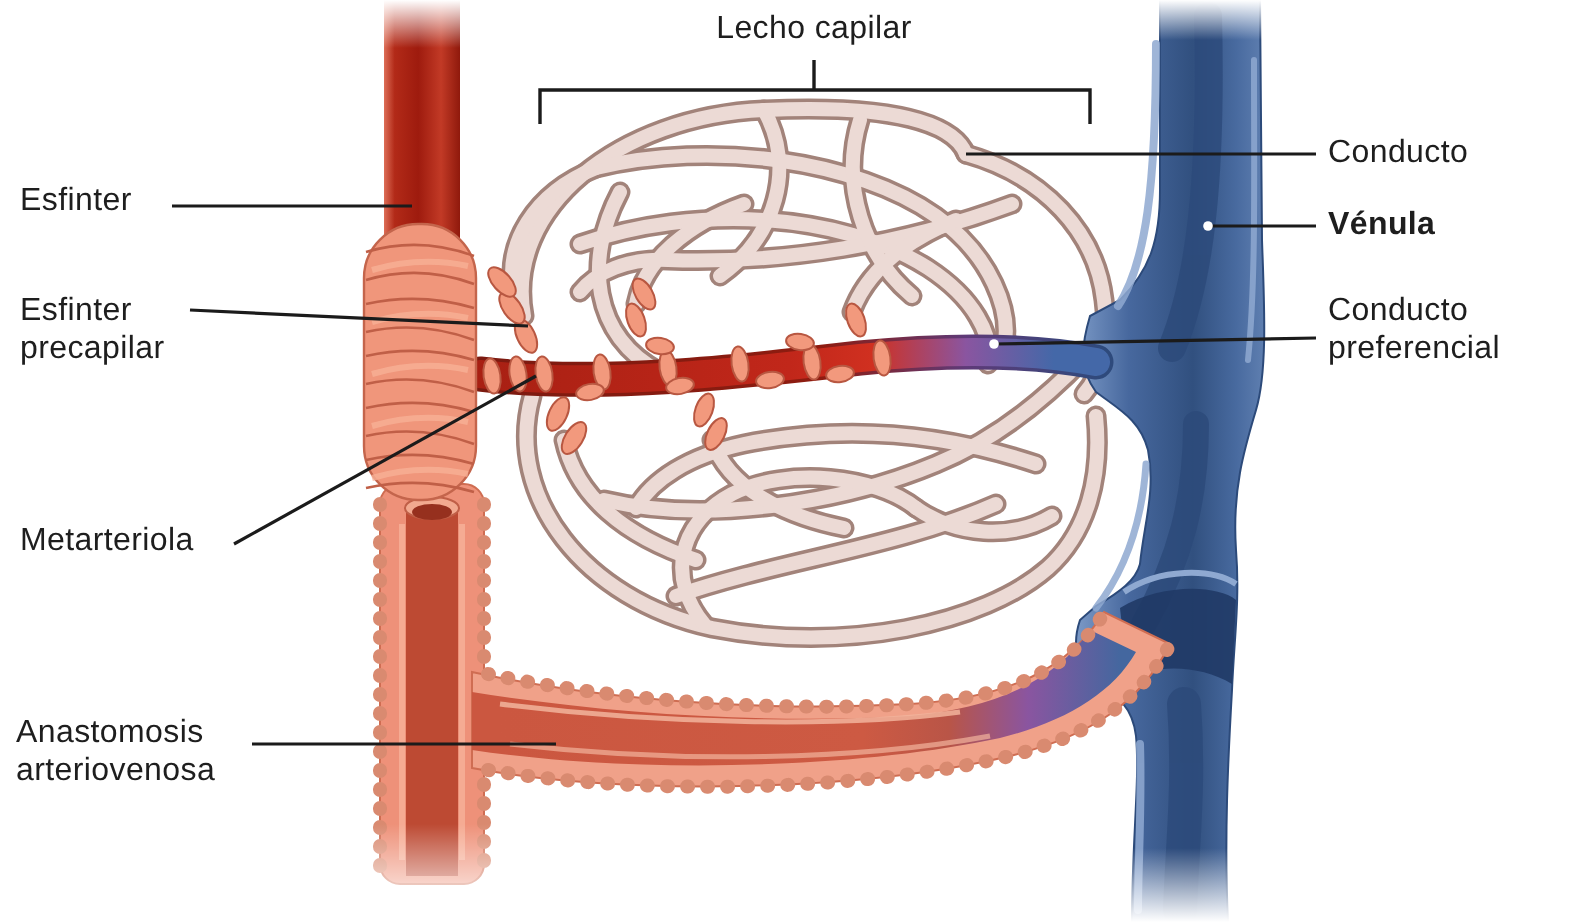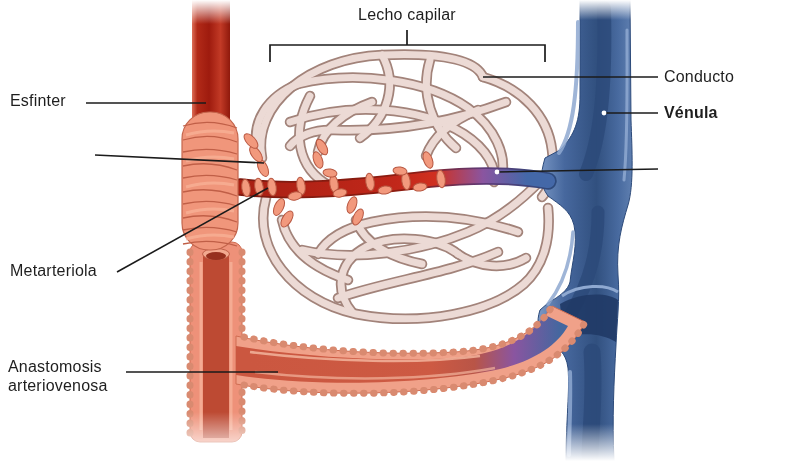"Esfinter precapilar" div.lbl { html: none -> <div>Esfinter precapilar</div> }
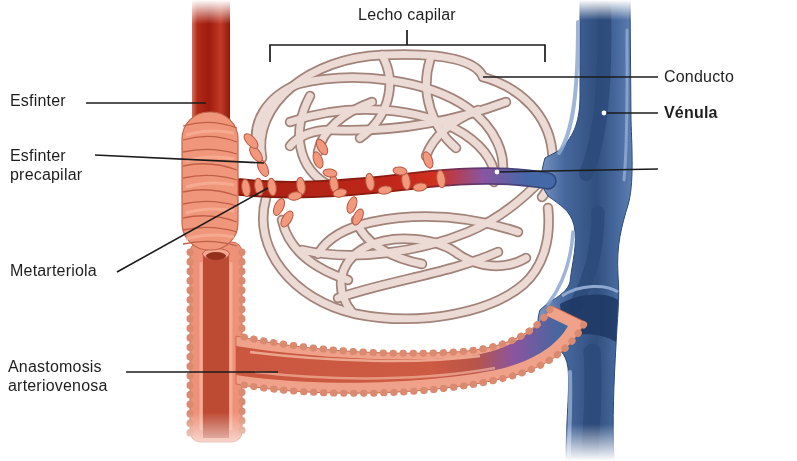"Conducto preferencial" div.lbl { html: none -> <div>Conducto preferencial</div> }
